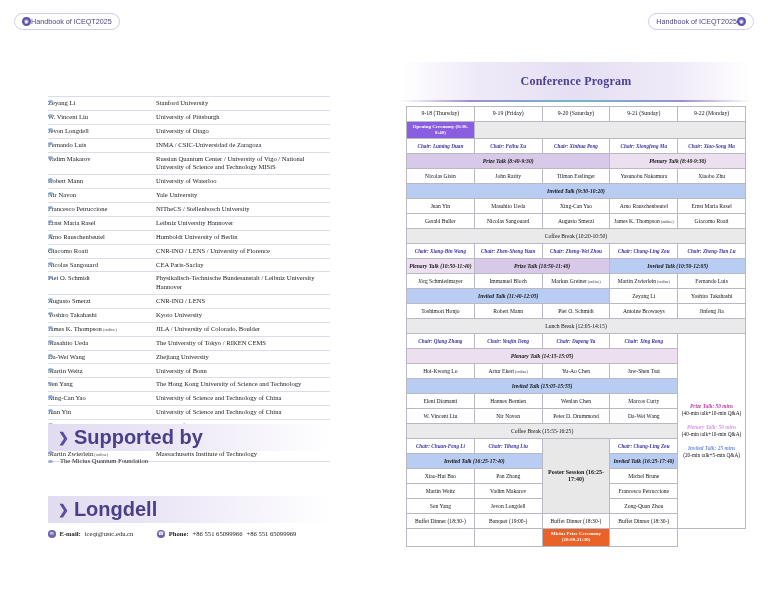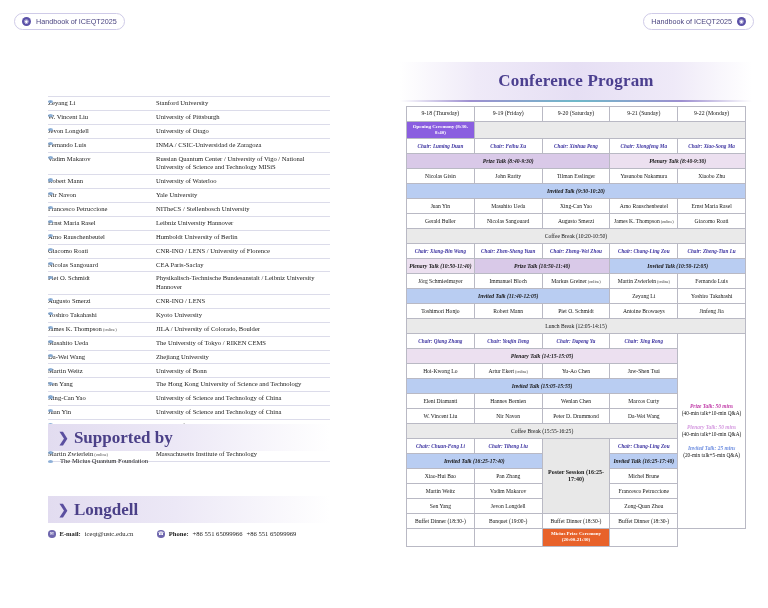"Handbook of ICEQT2025" .pill { gap: 5px -> none }
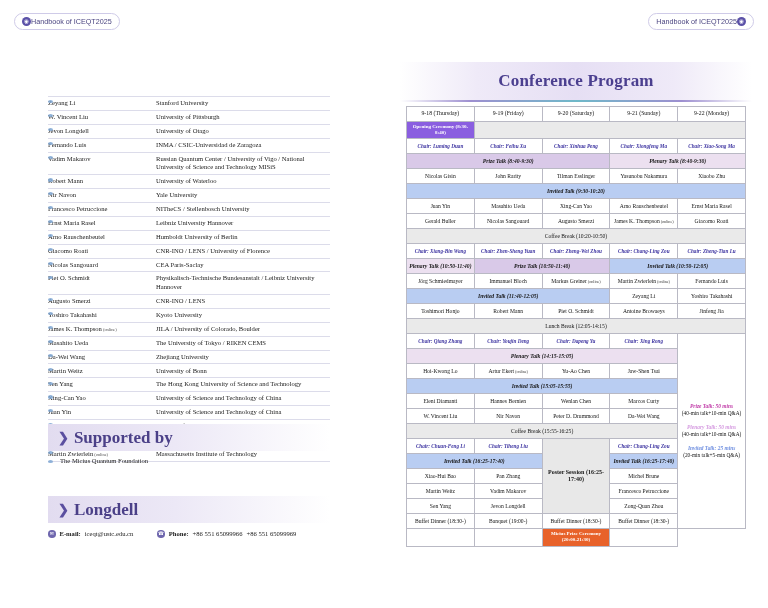"Conference Program" .prog-title { font-size: 17px -> 12px }
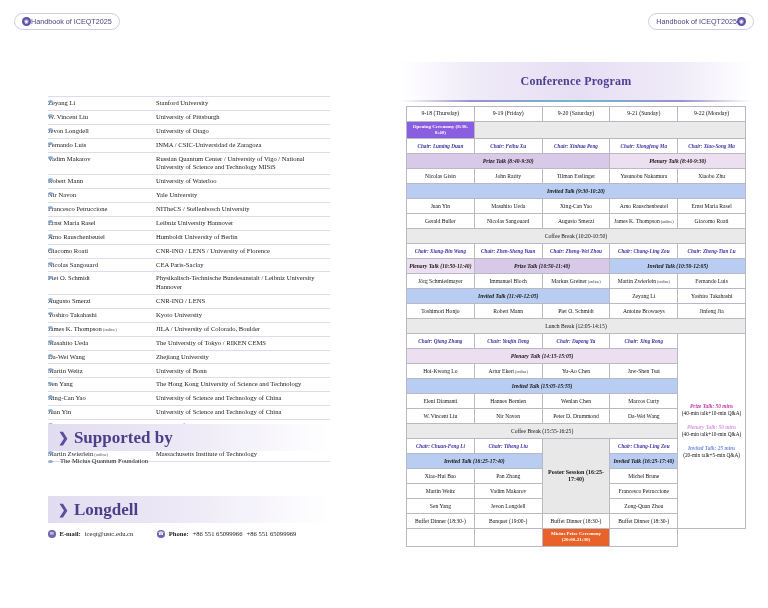"Supported by" .section-head .htext { font-family: Liberation Serif, serif -> Liberation Sans, sans-serif; font-size: 17px -> 20px }
